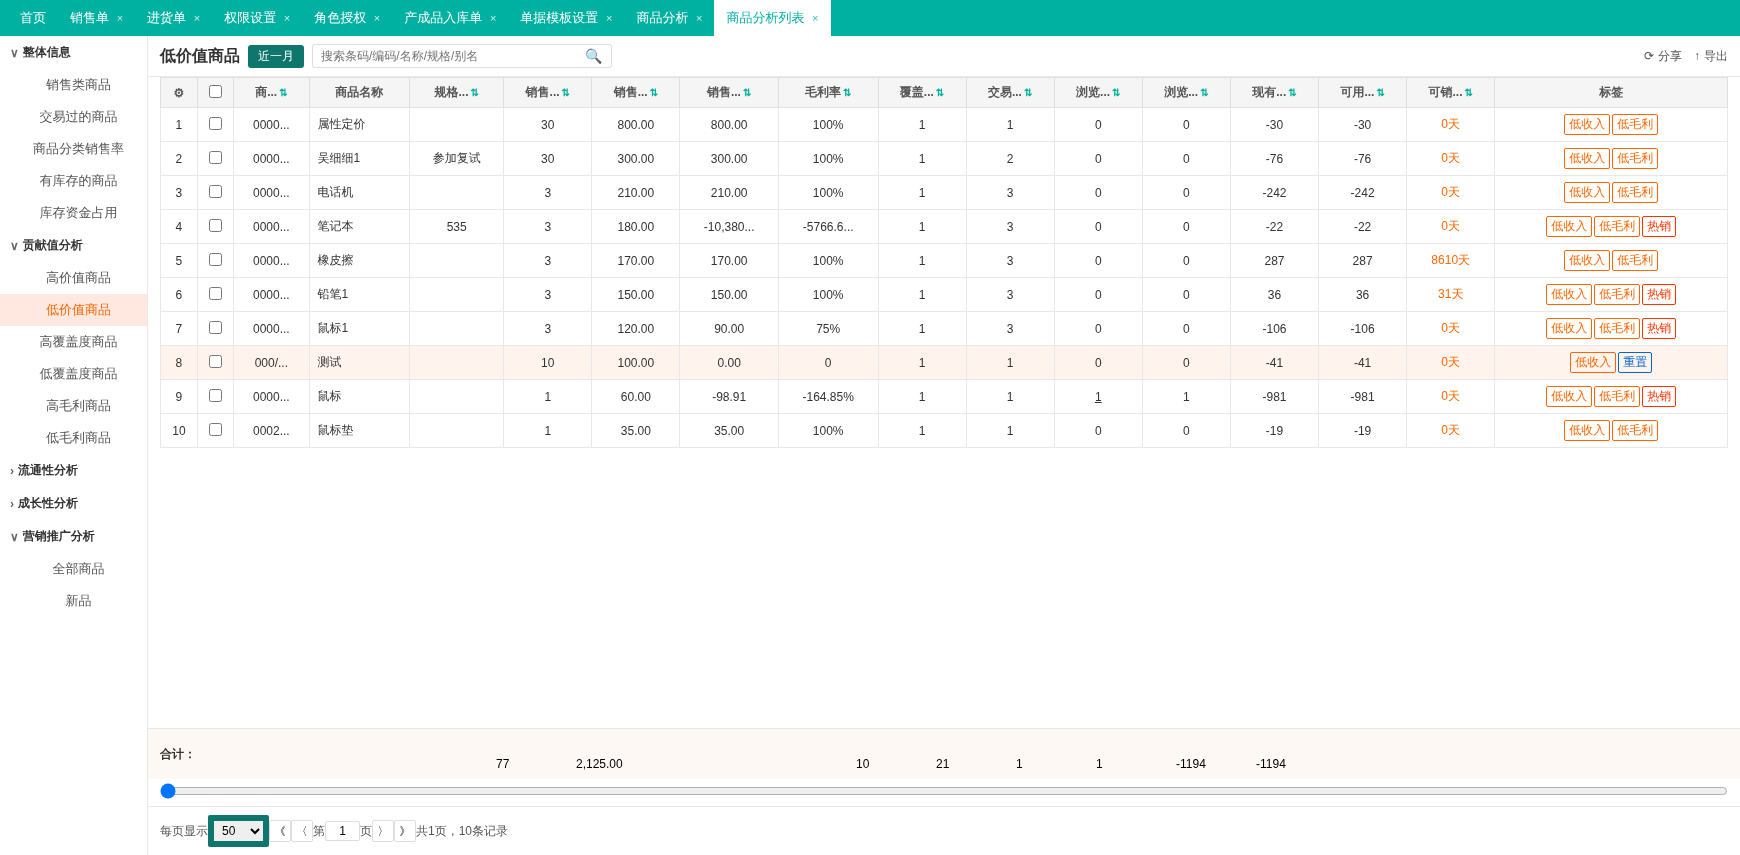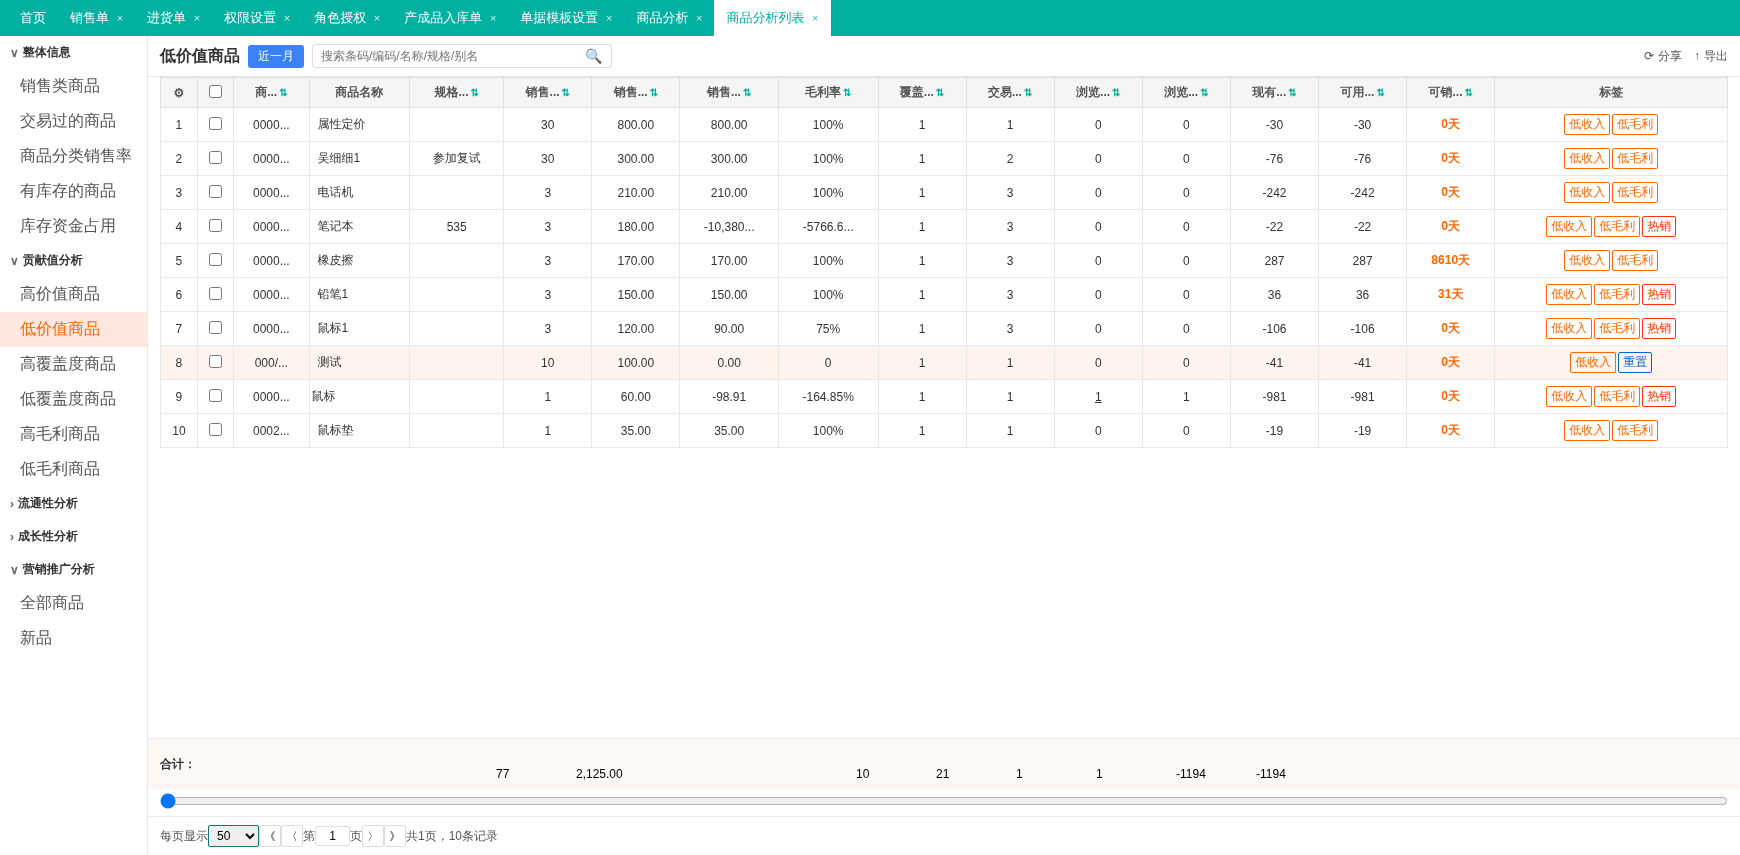"近一月" .btn-period { background: #3b82f6 -> #0f766e }
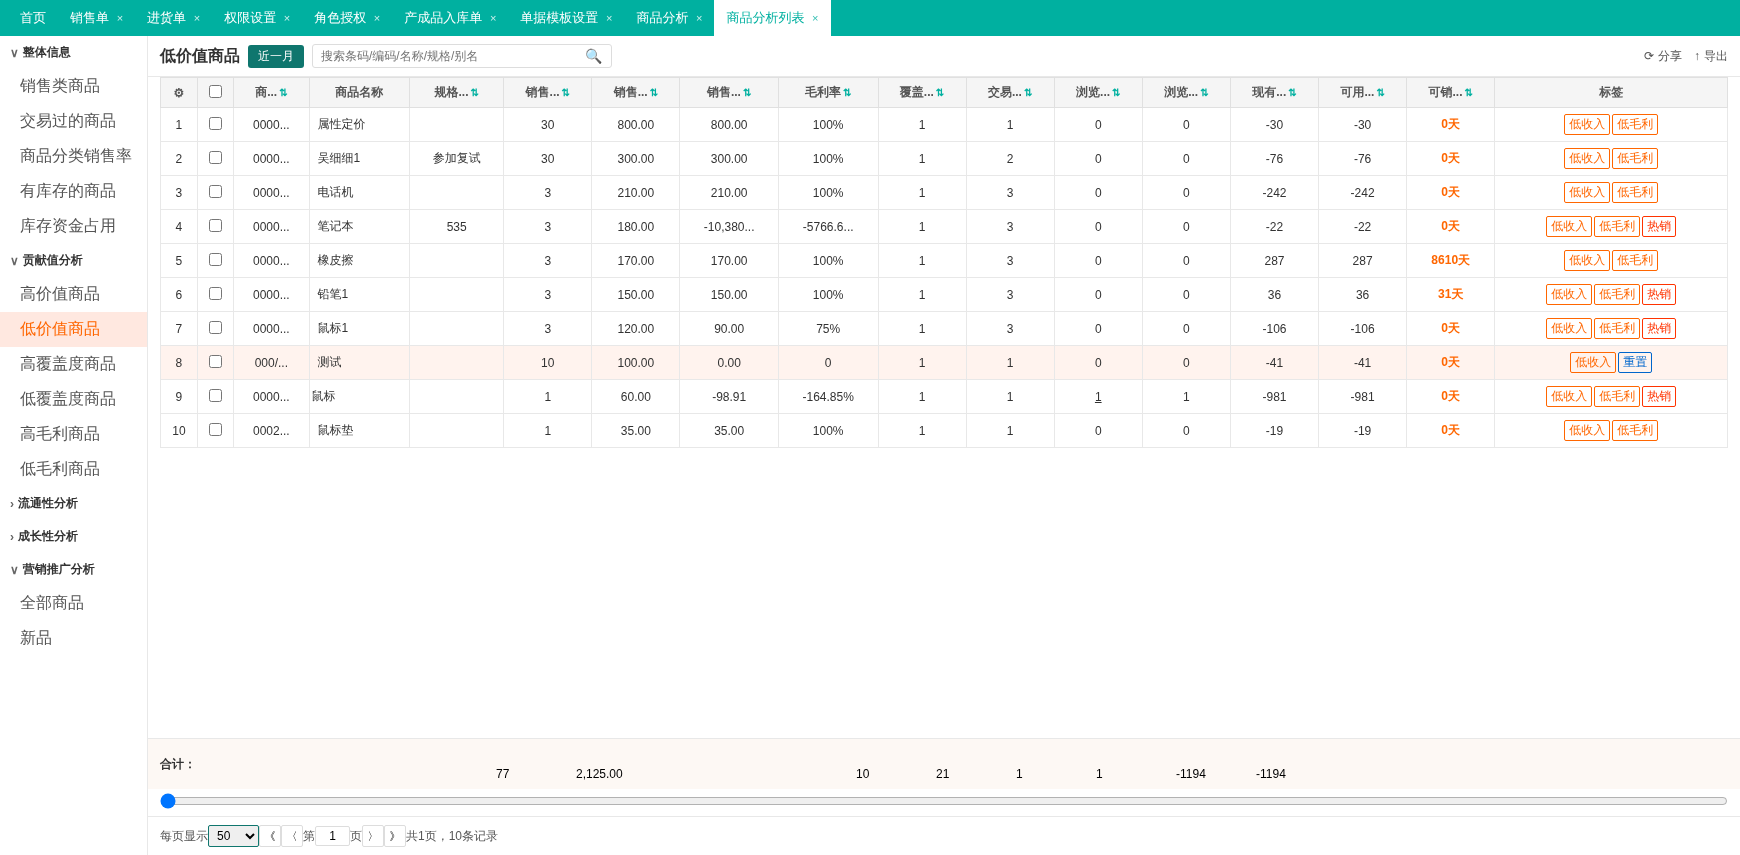"销售类商品" .sidebar-item { font-size: 16px -> 13px; text-align: none -> center }
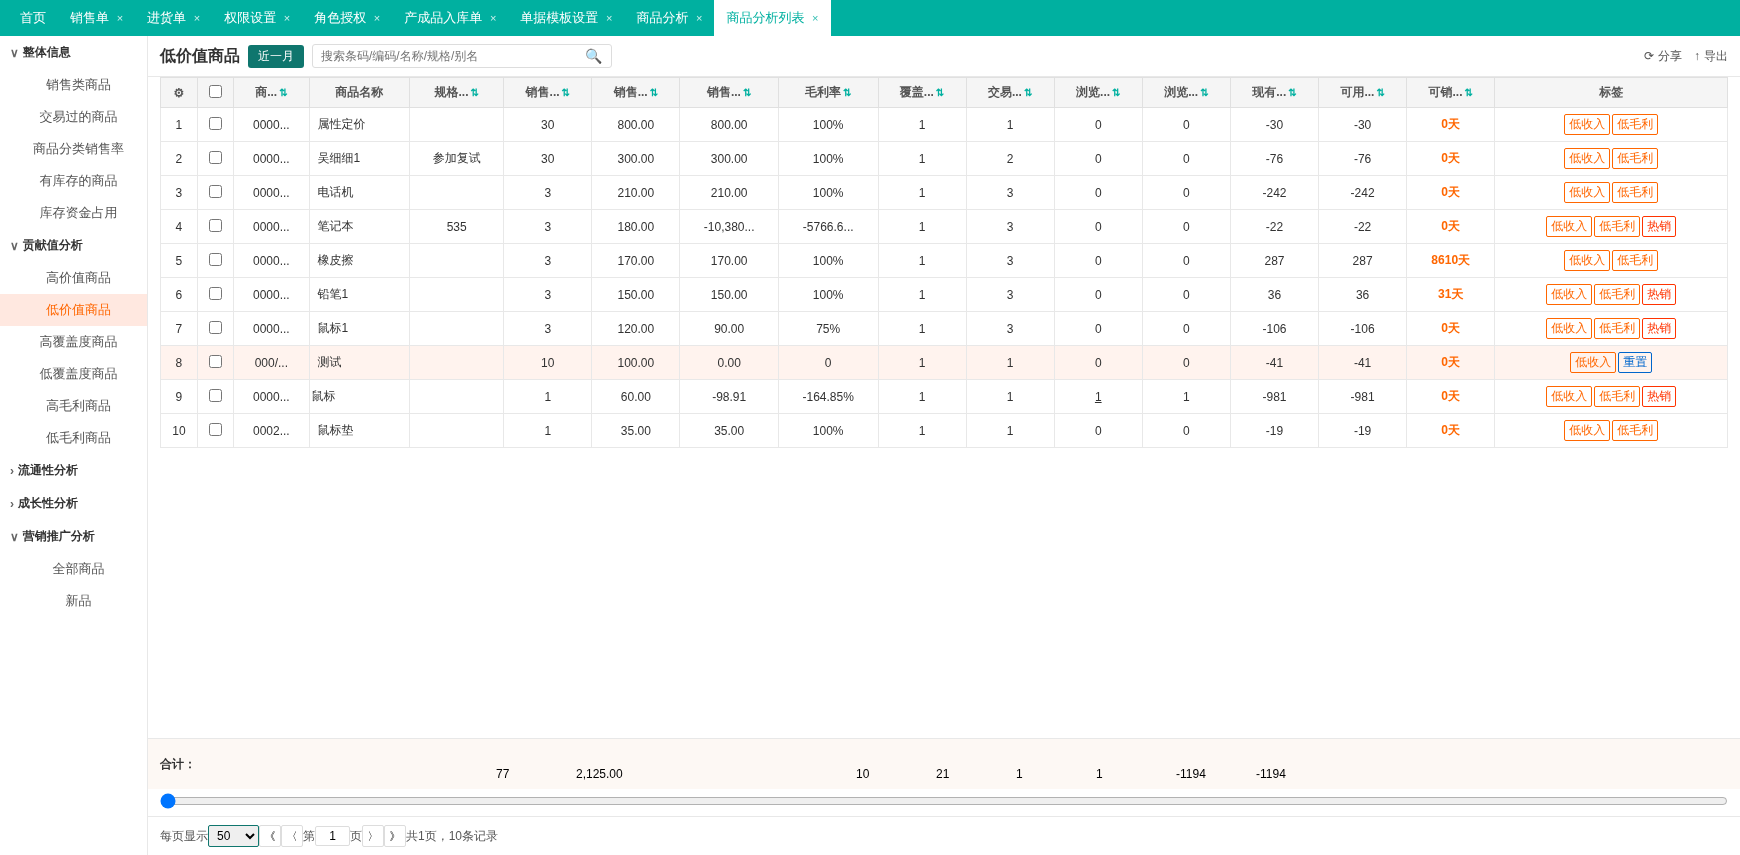"0天" .text-orange { font-weight: bold -> none }
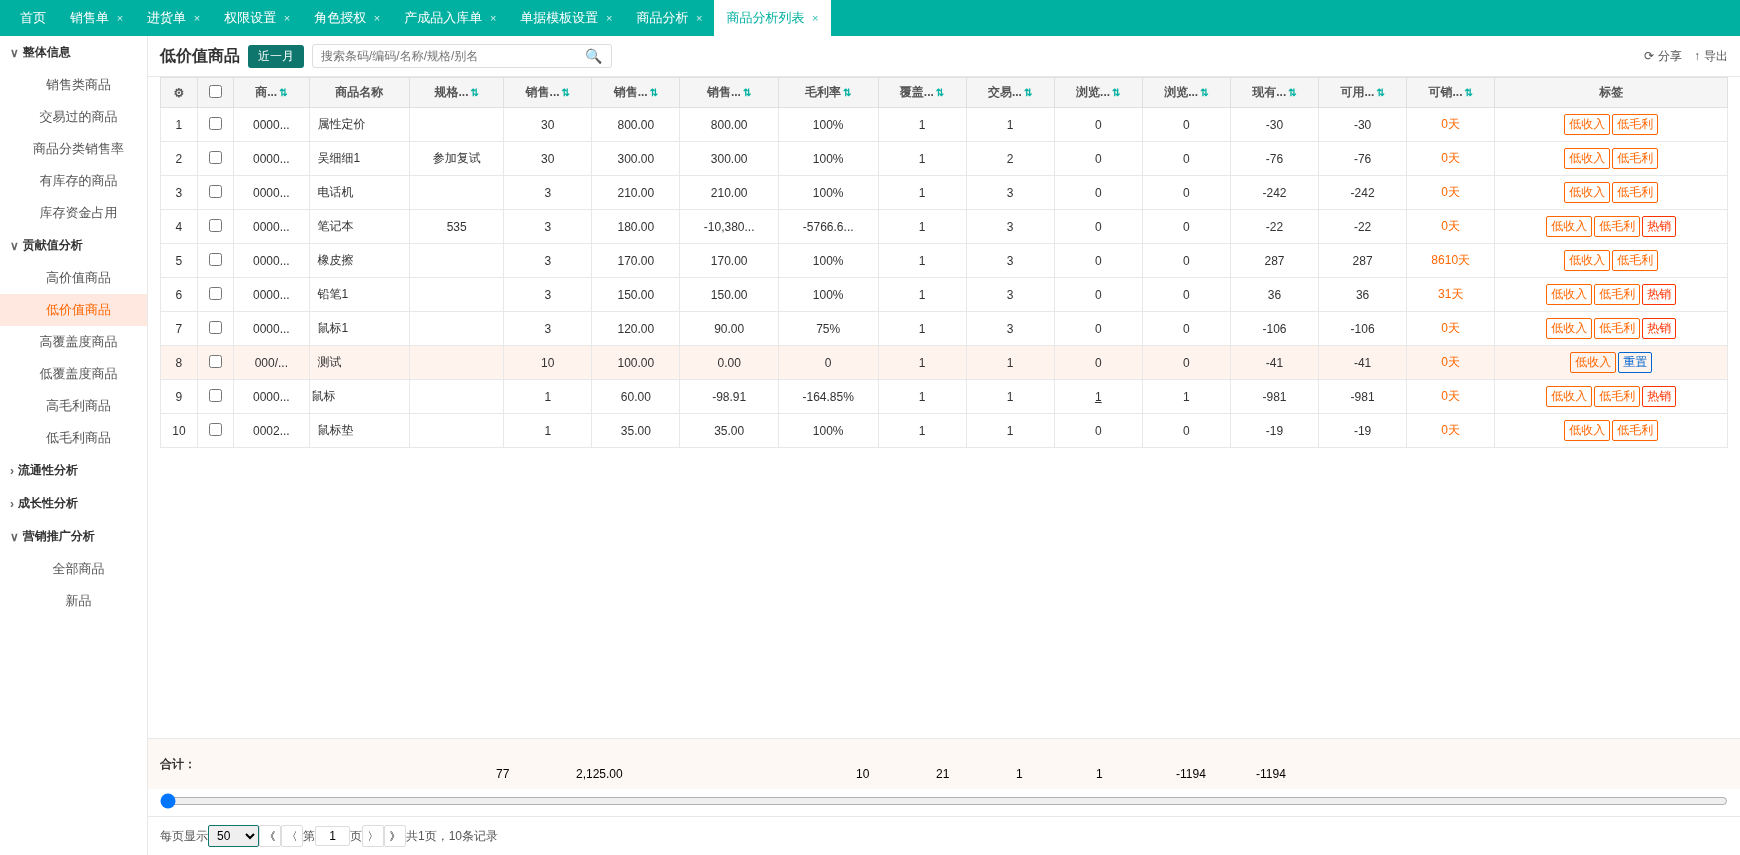"鼠标" td { padding-left: 2px -> 8px }
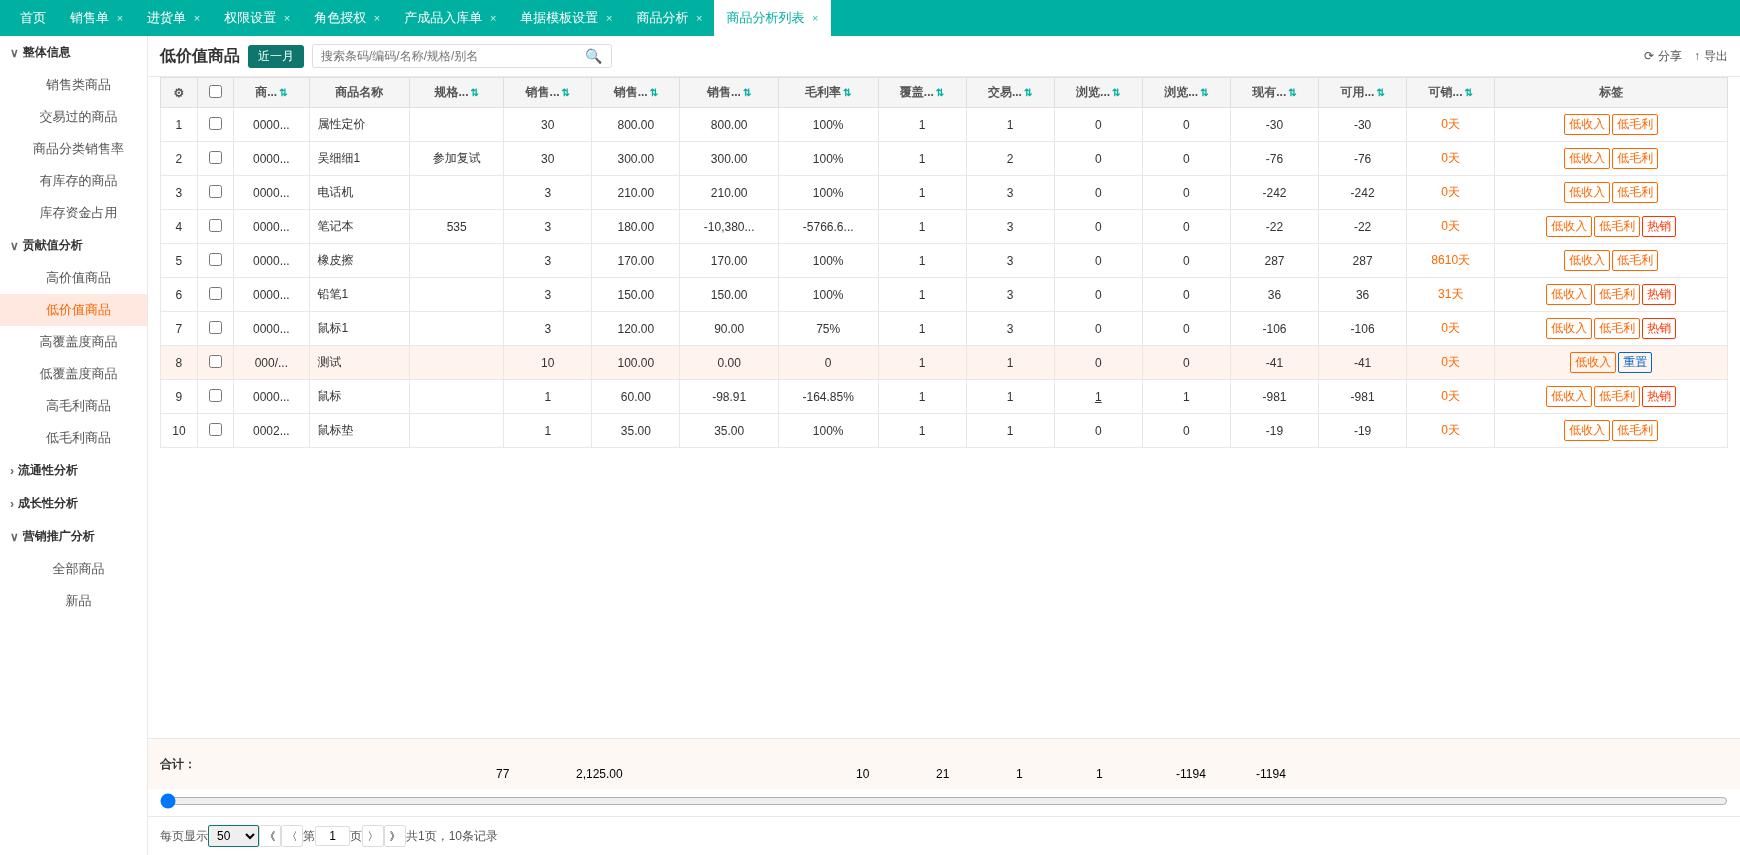"50" .pagination select { border: 1px solid #0f766e -> 6px solid #0f766e }
